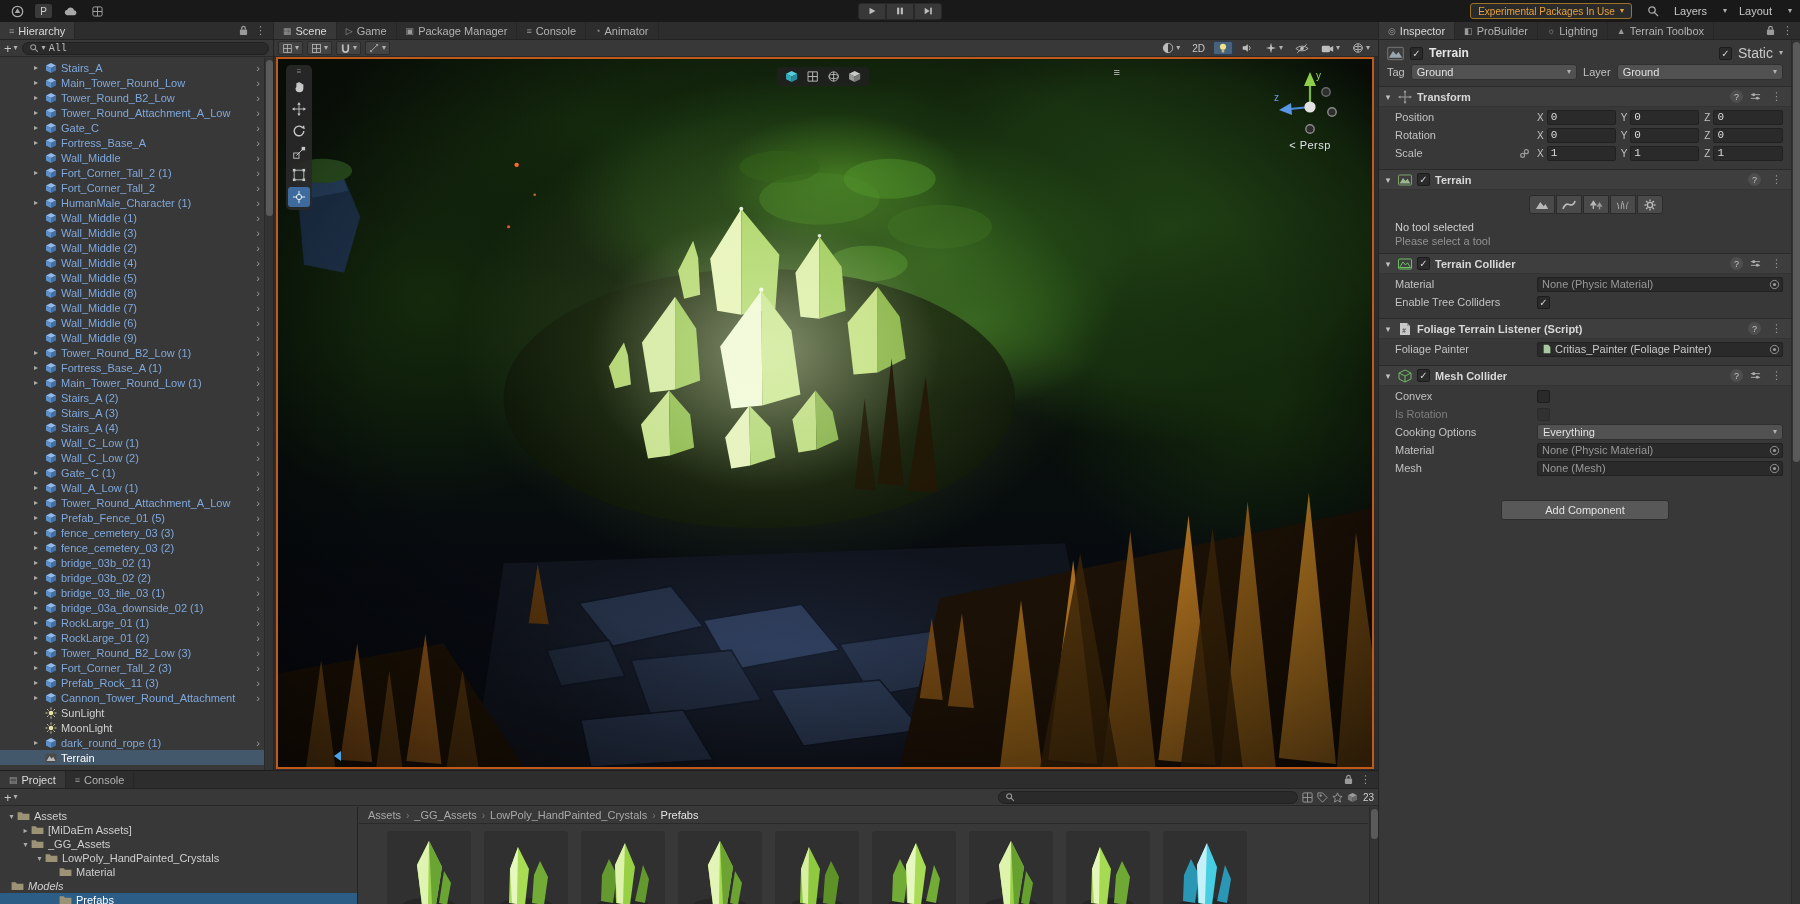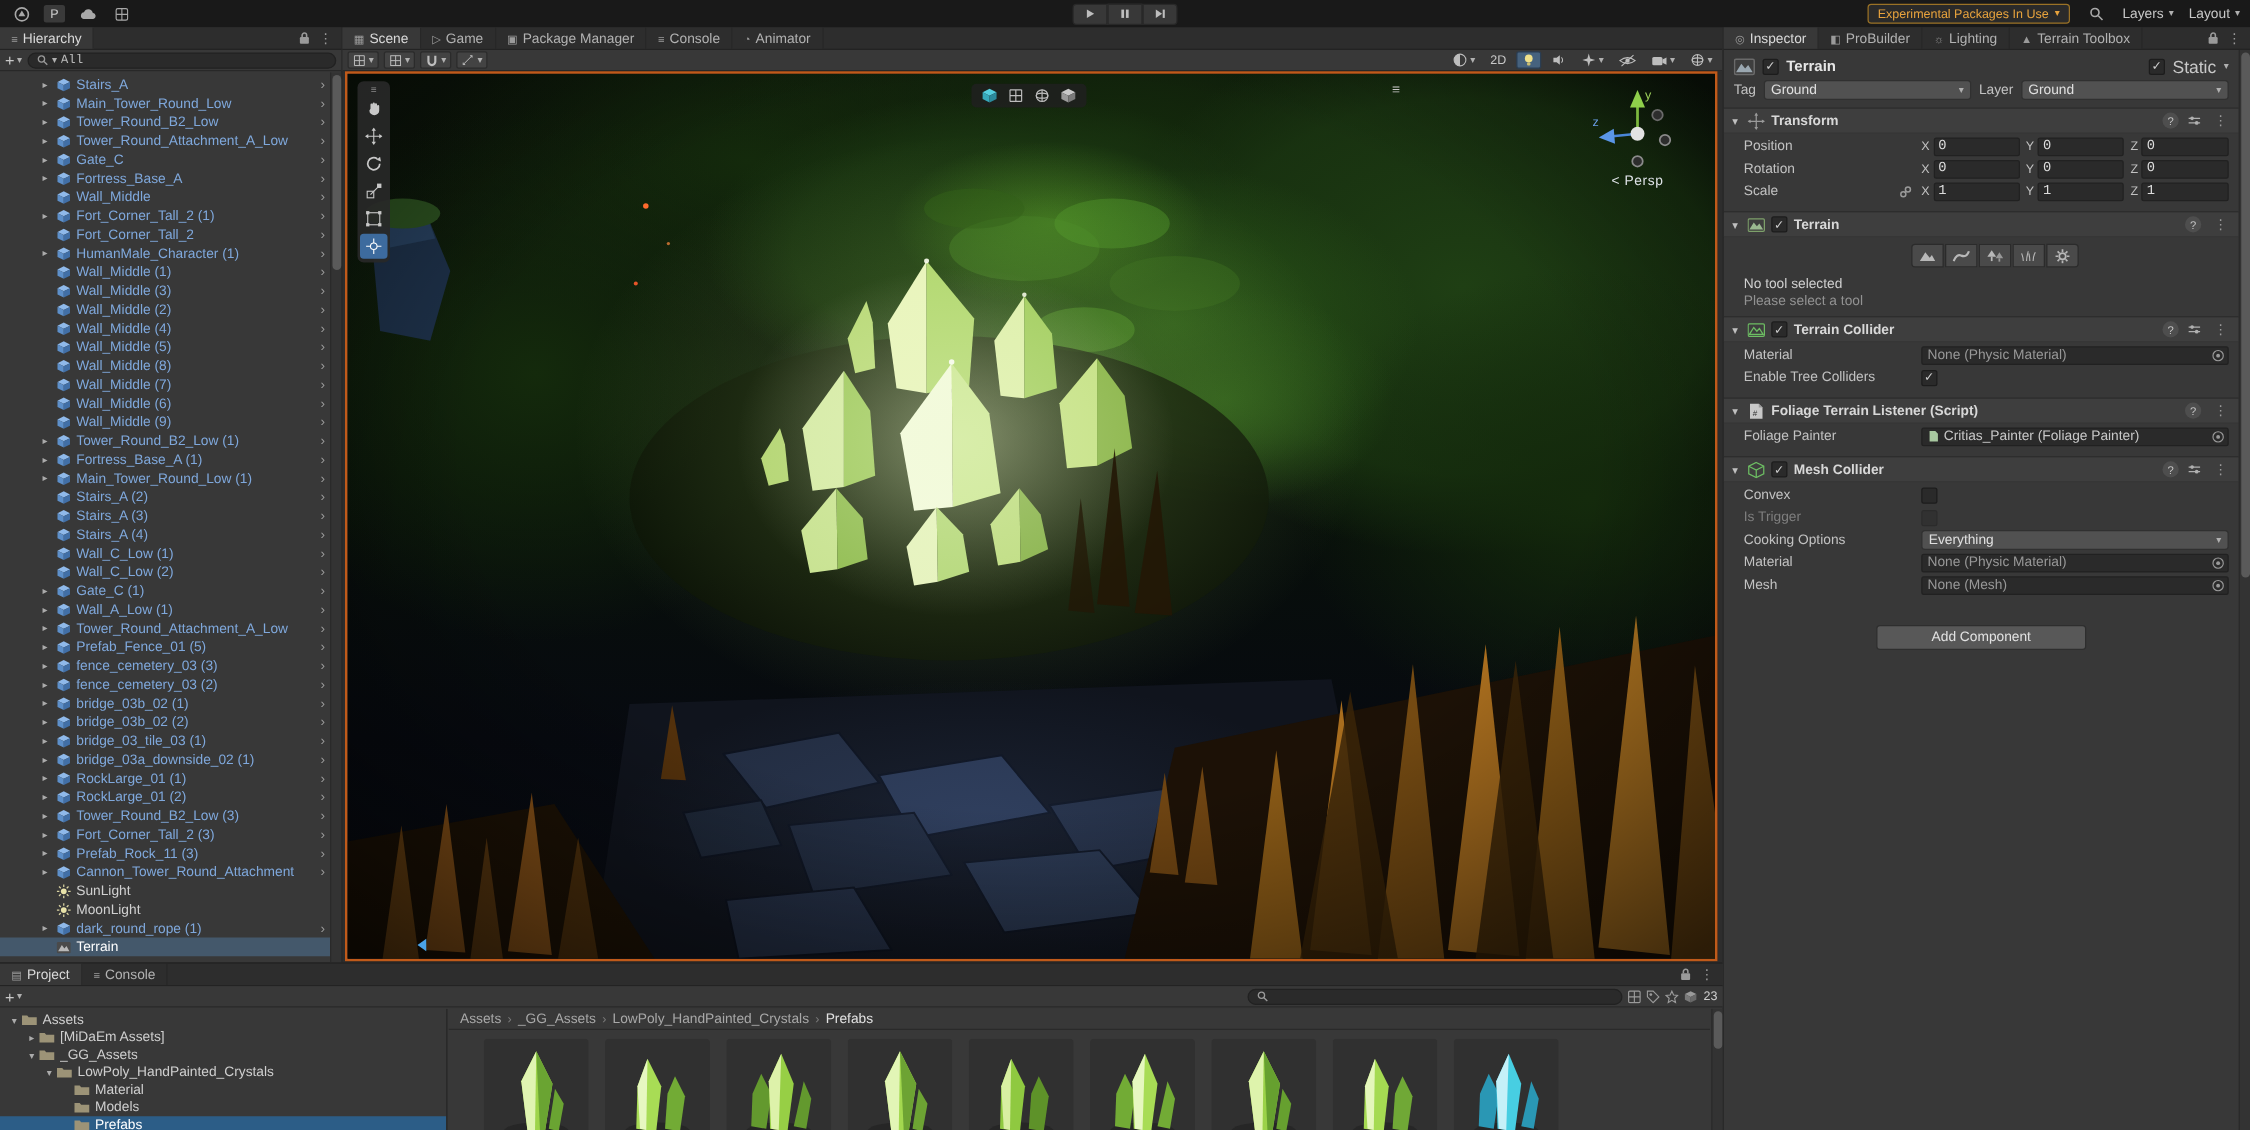"Layers" .tb-dd { gap: 4px -> 16px }
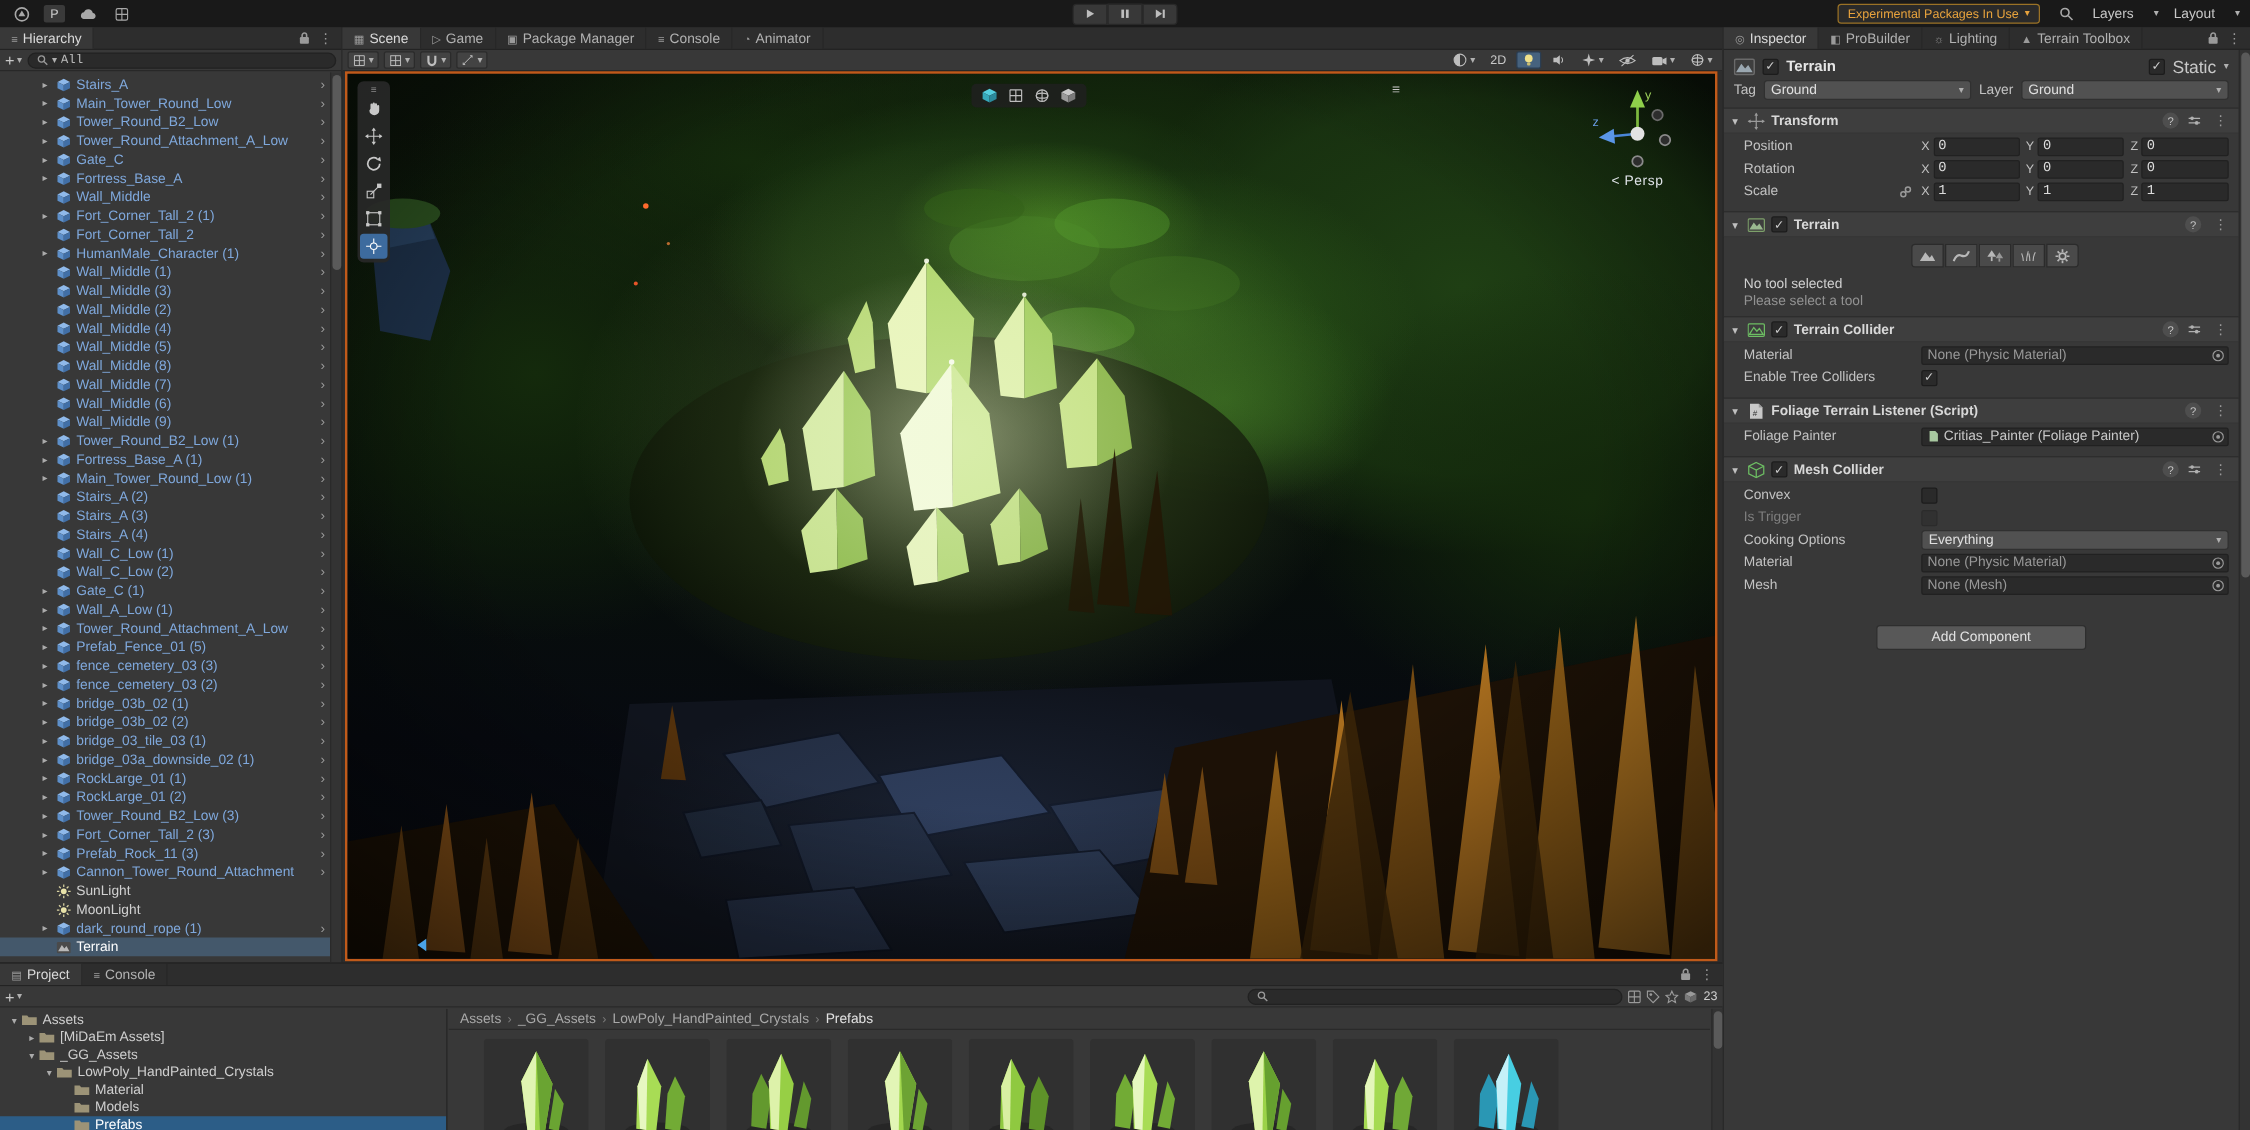"Is Trigger" span.clabel { text: Trigger -> Rotation }
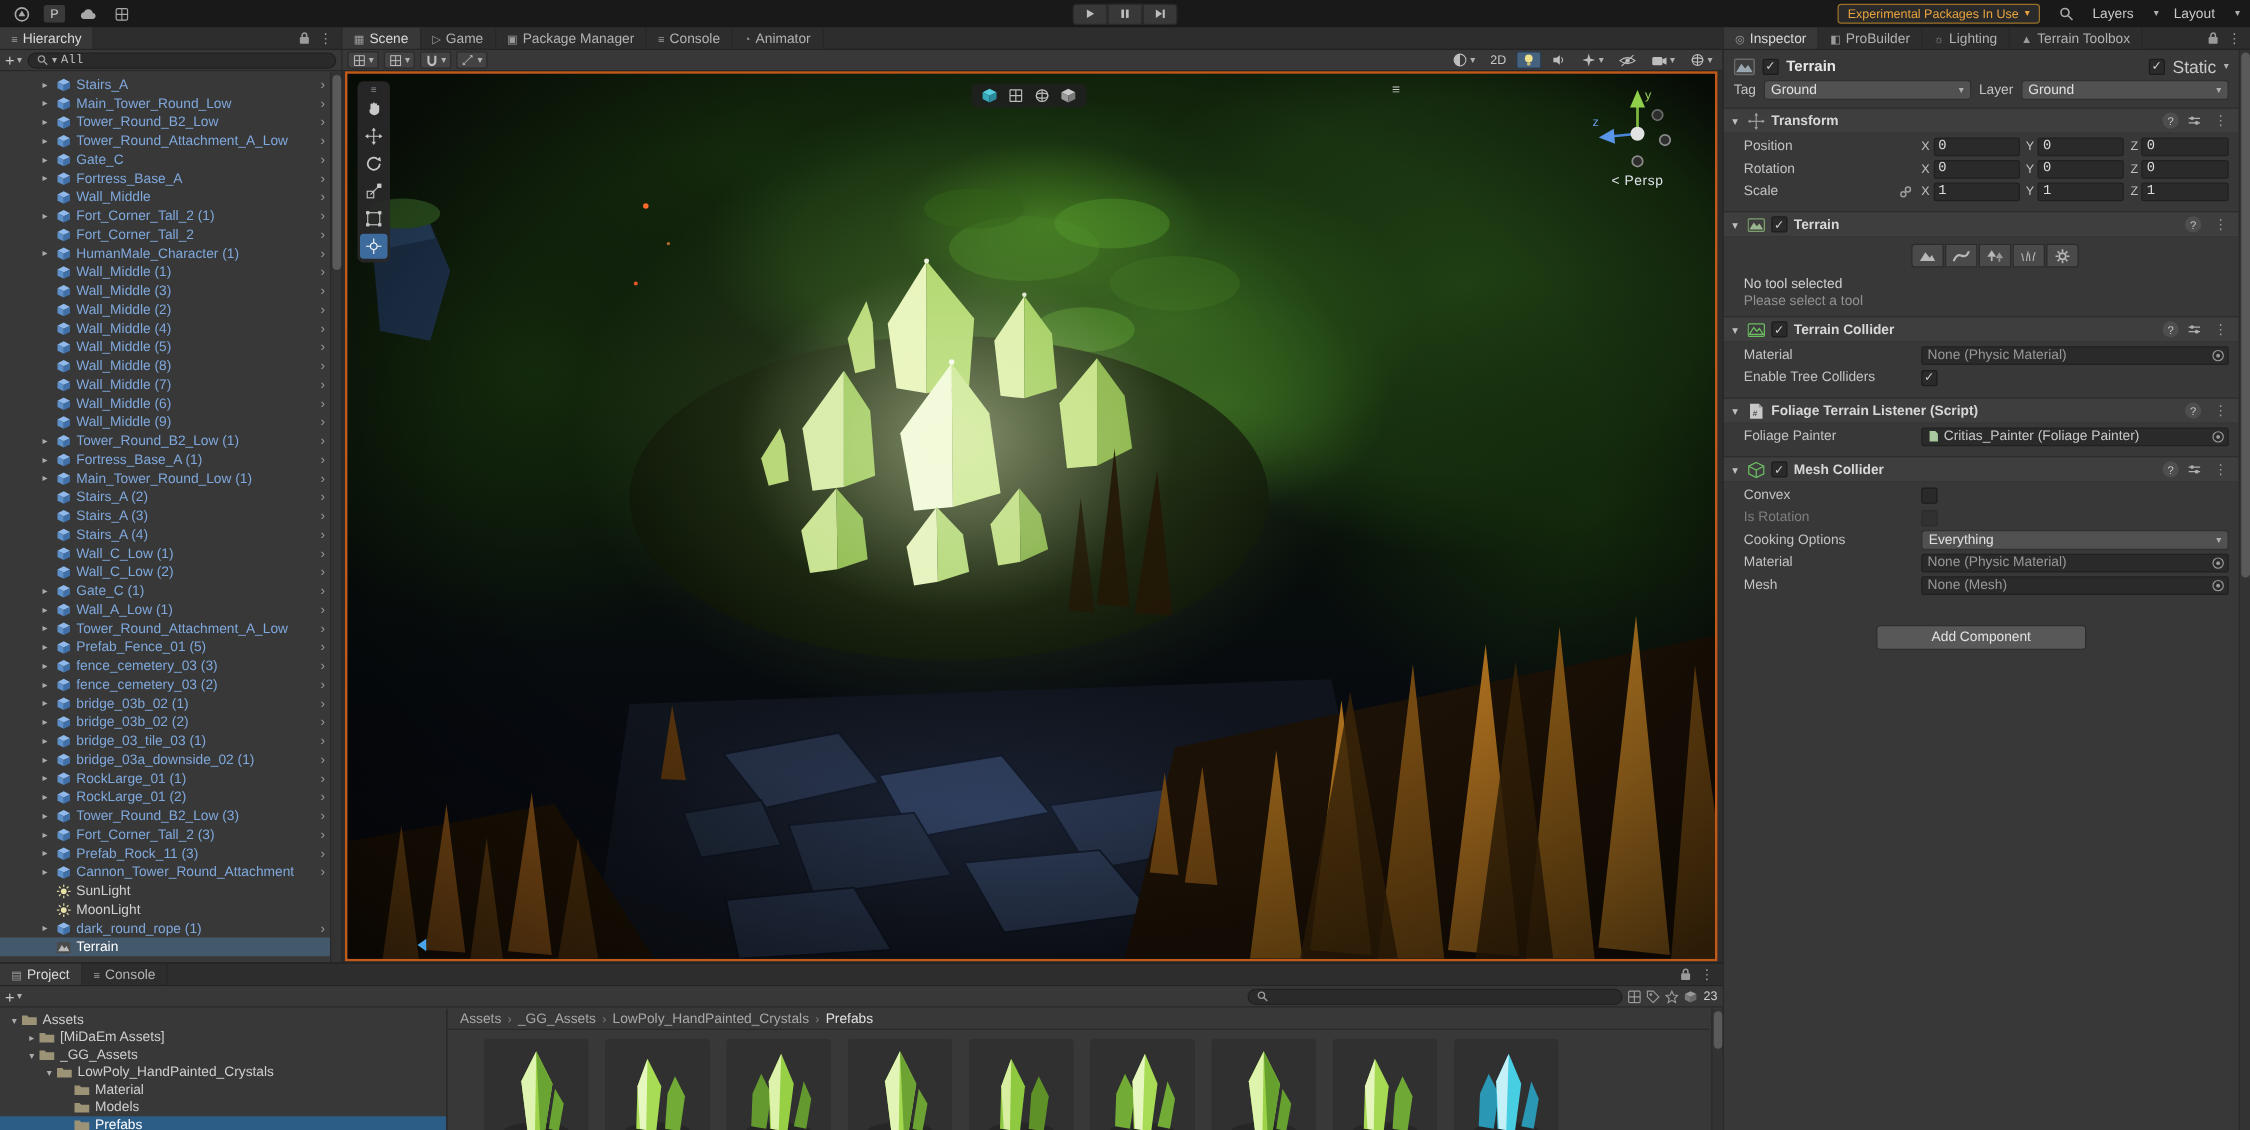"Models" div.f-row { font-style: none -> italic; padding-left: 48px -> none }
